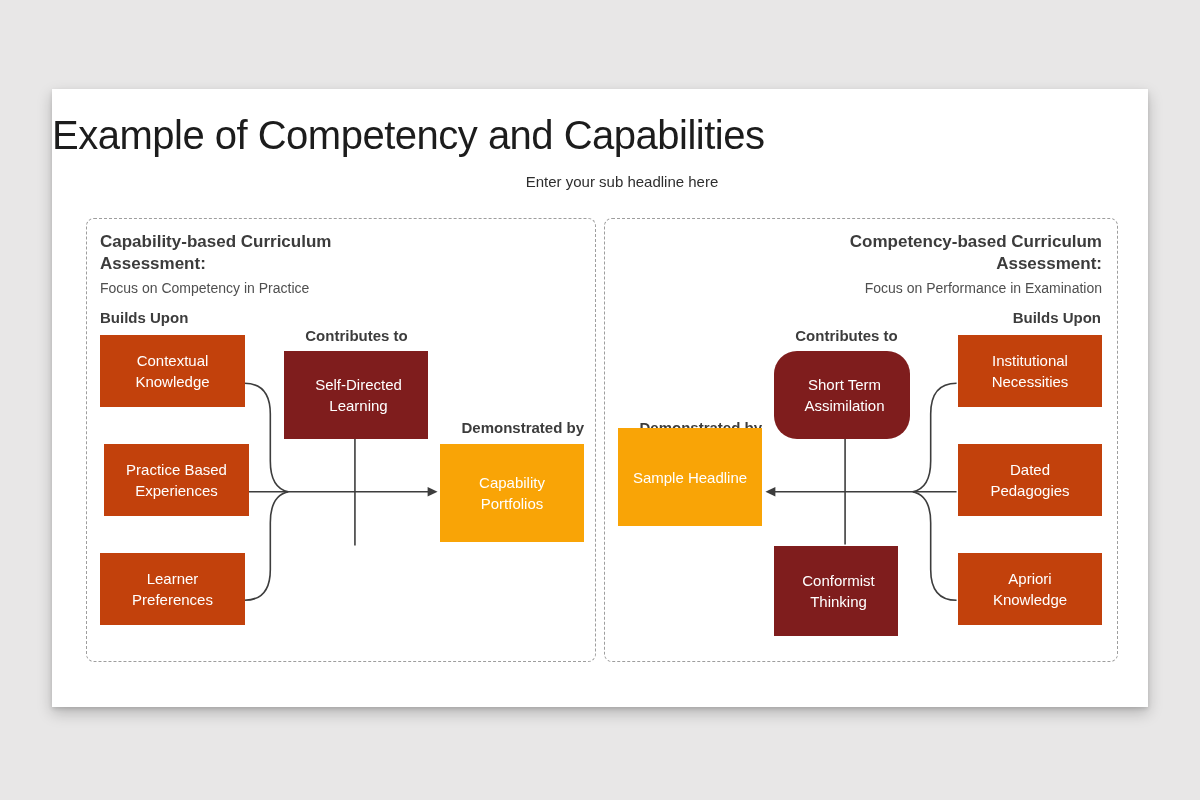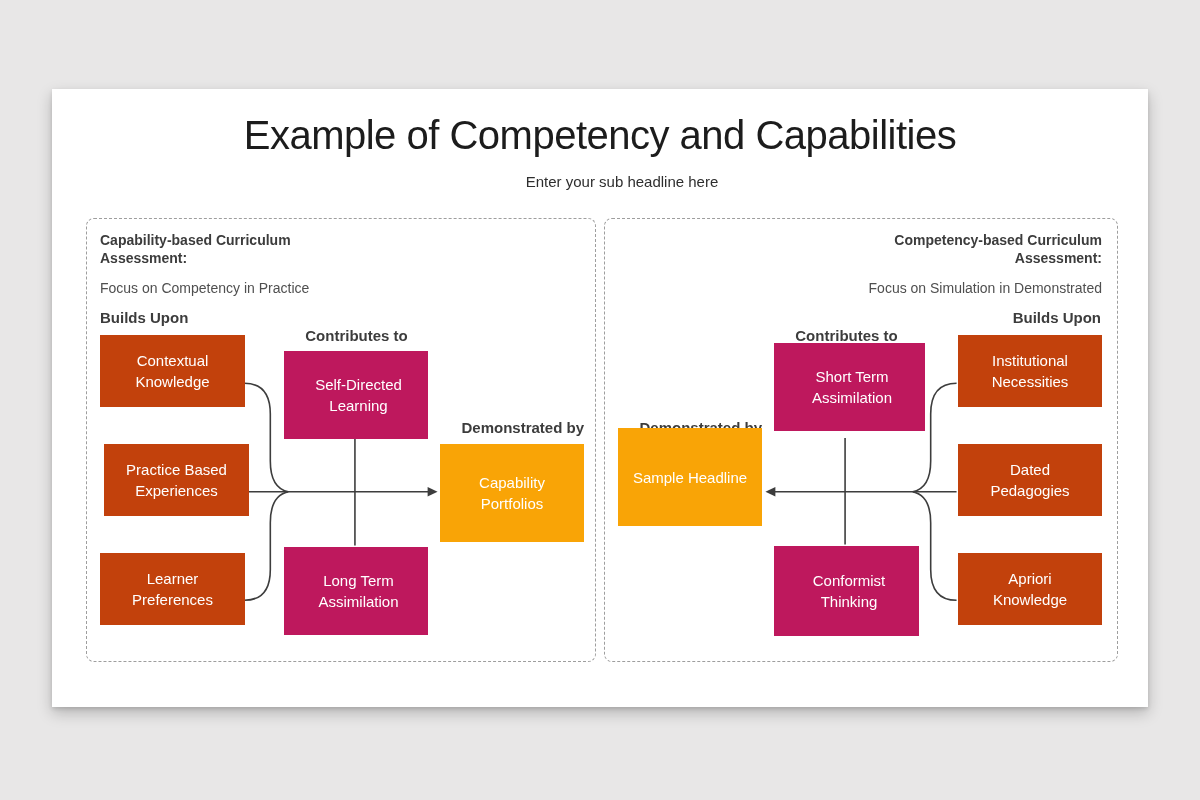"Example of Competency and Capabilities" .title { text-align: center -> left }
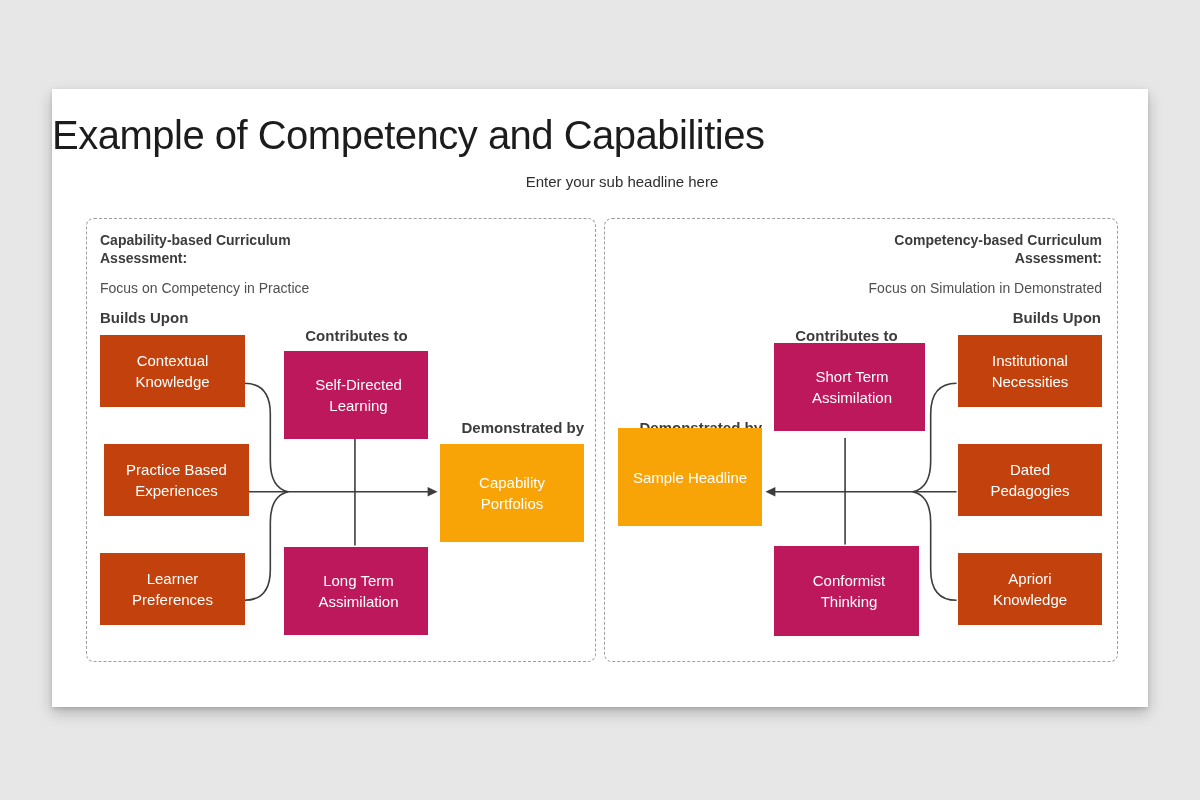"Capability-based Curriculum Assessment:" .panel-heading { font-size: 14px -> 17px }
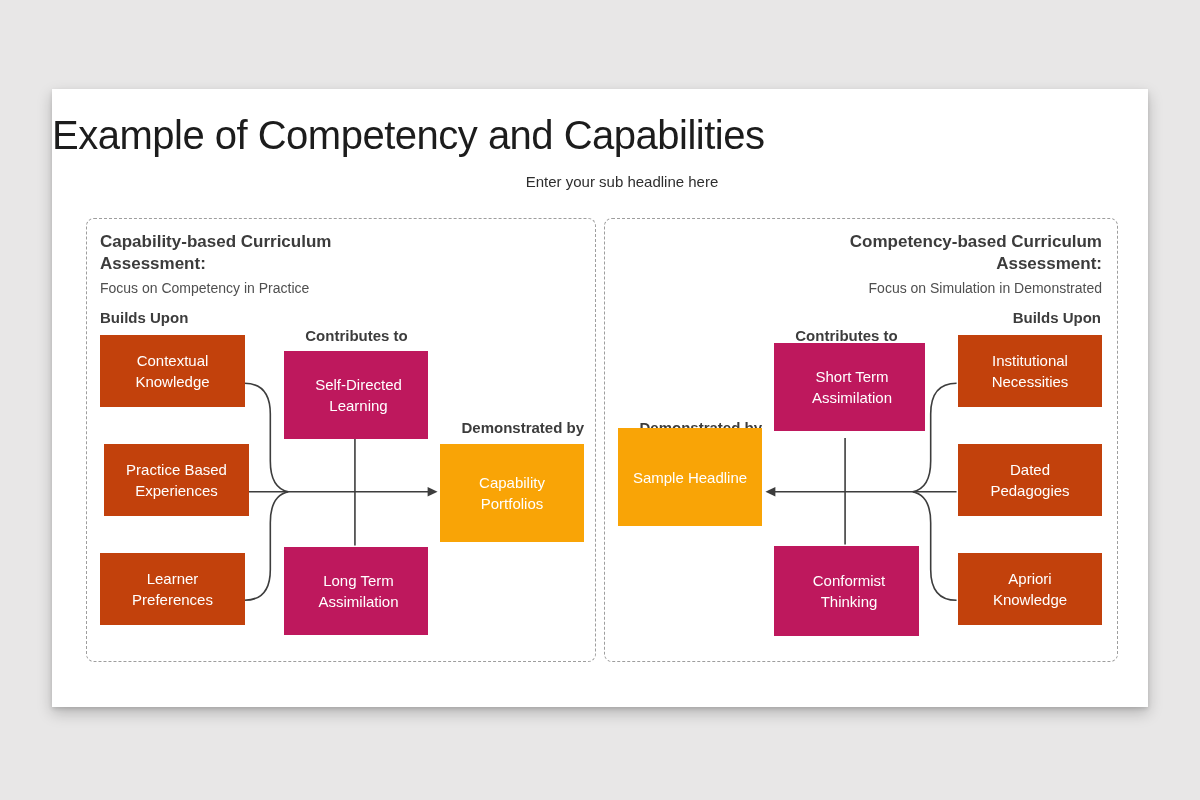"Focus on Simulation in Demonstrated" div.panel-focus { text: Simulation in Demonstrated -> Performance in Examination }
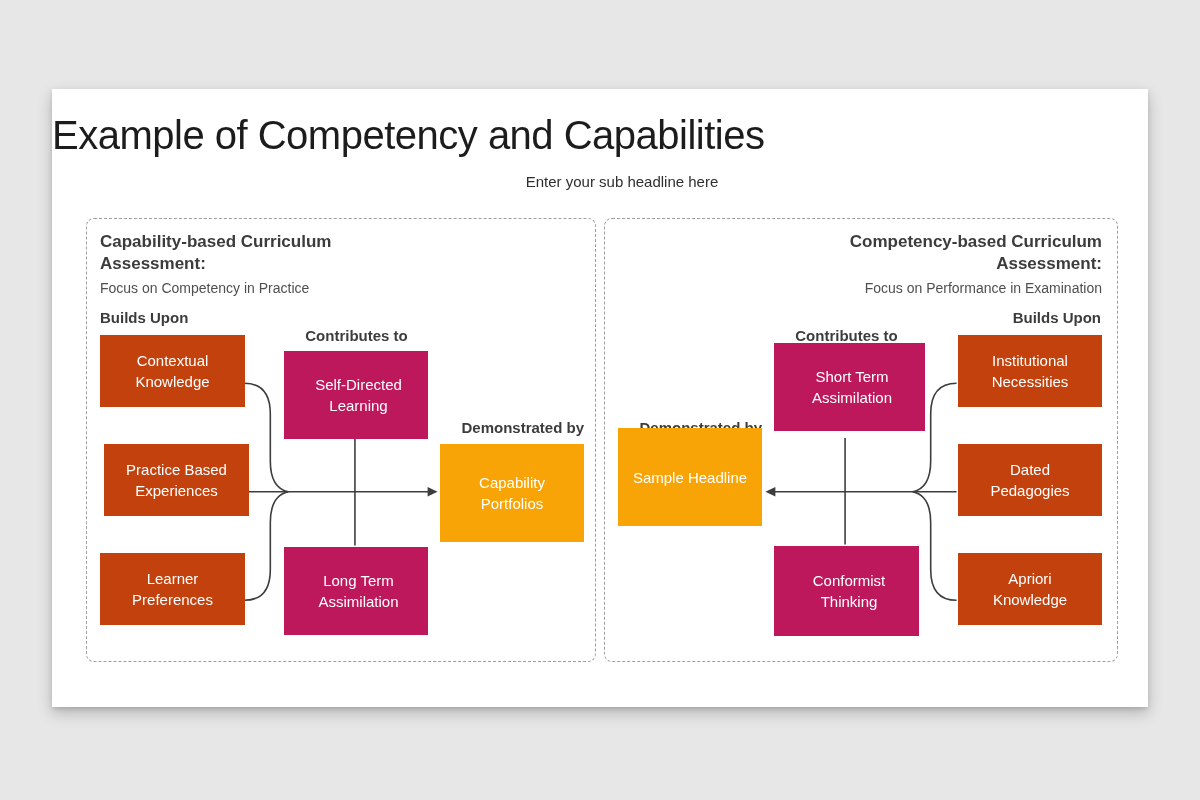"Self-Directed Learning" .fbox-cyan { background: #be185d -> #7f1d1d }
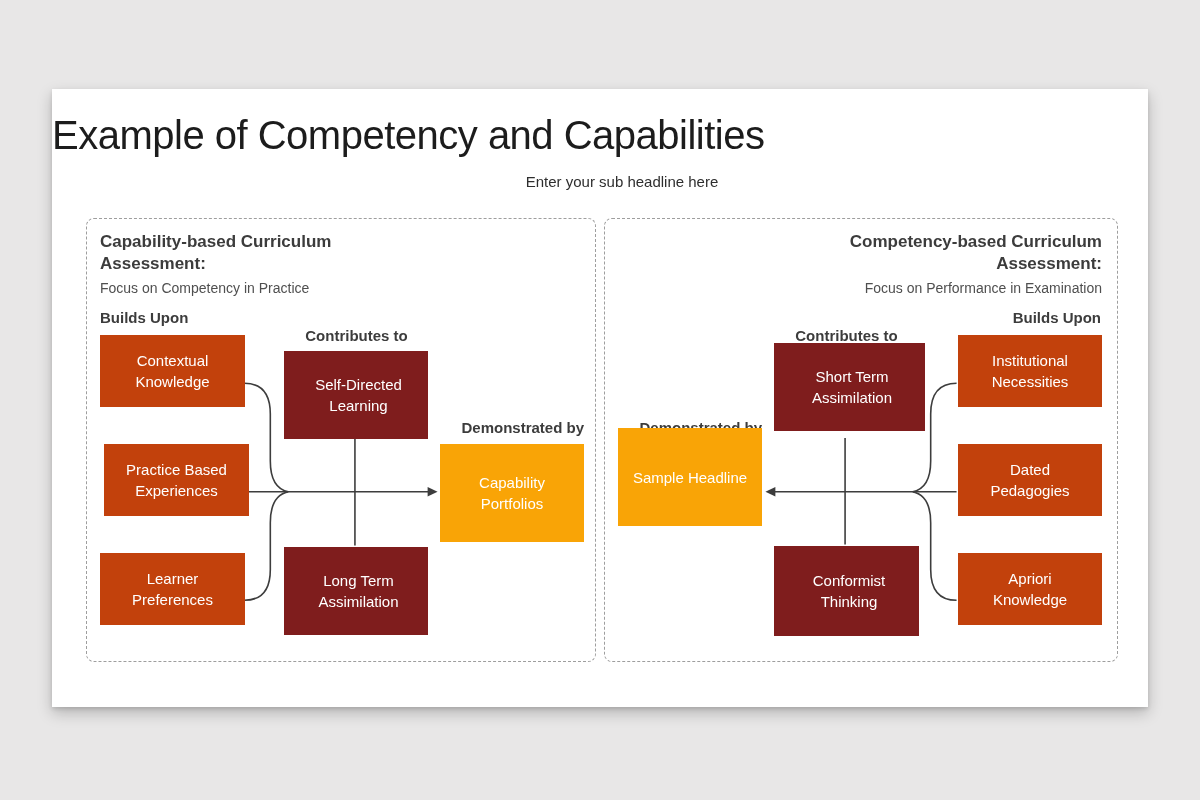"Short Term Assimilation" .panel-right .c1 { border-radius: none -> 23px; top: 124px -> 132px; width: 151px -> 136px }
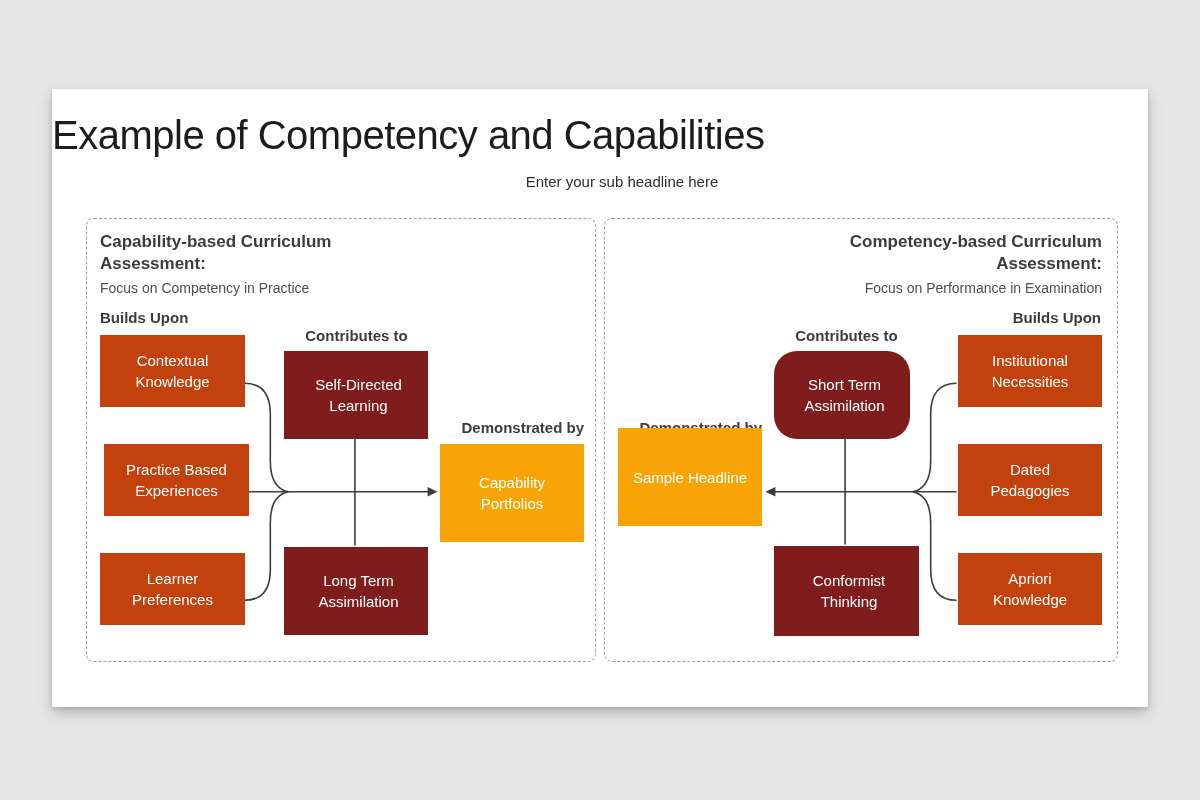"Long Term Assimilation" div.fbox { html: <div>Long Term Assimilation</div> -> none }
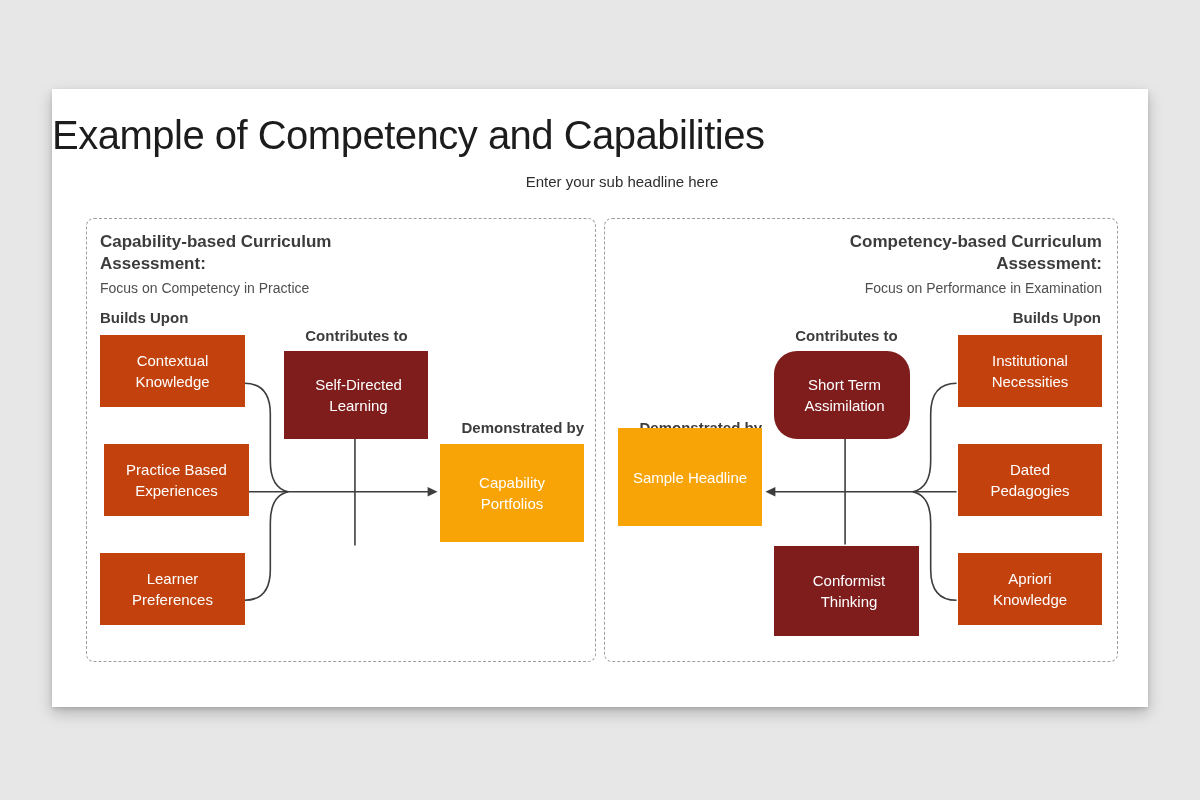"Conformist Thinking" .panel-right .c2 { width: 145px -> 124px }
